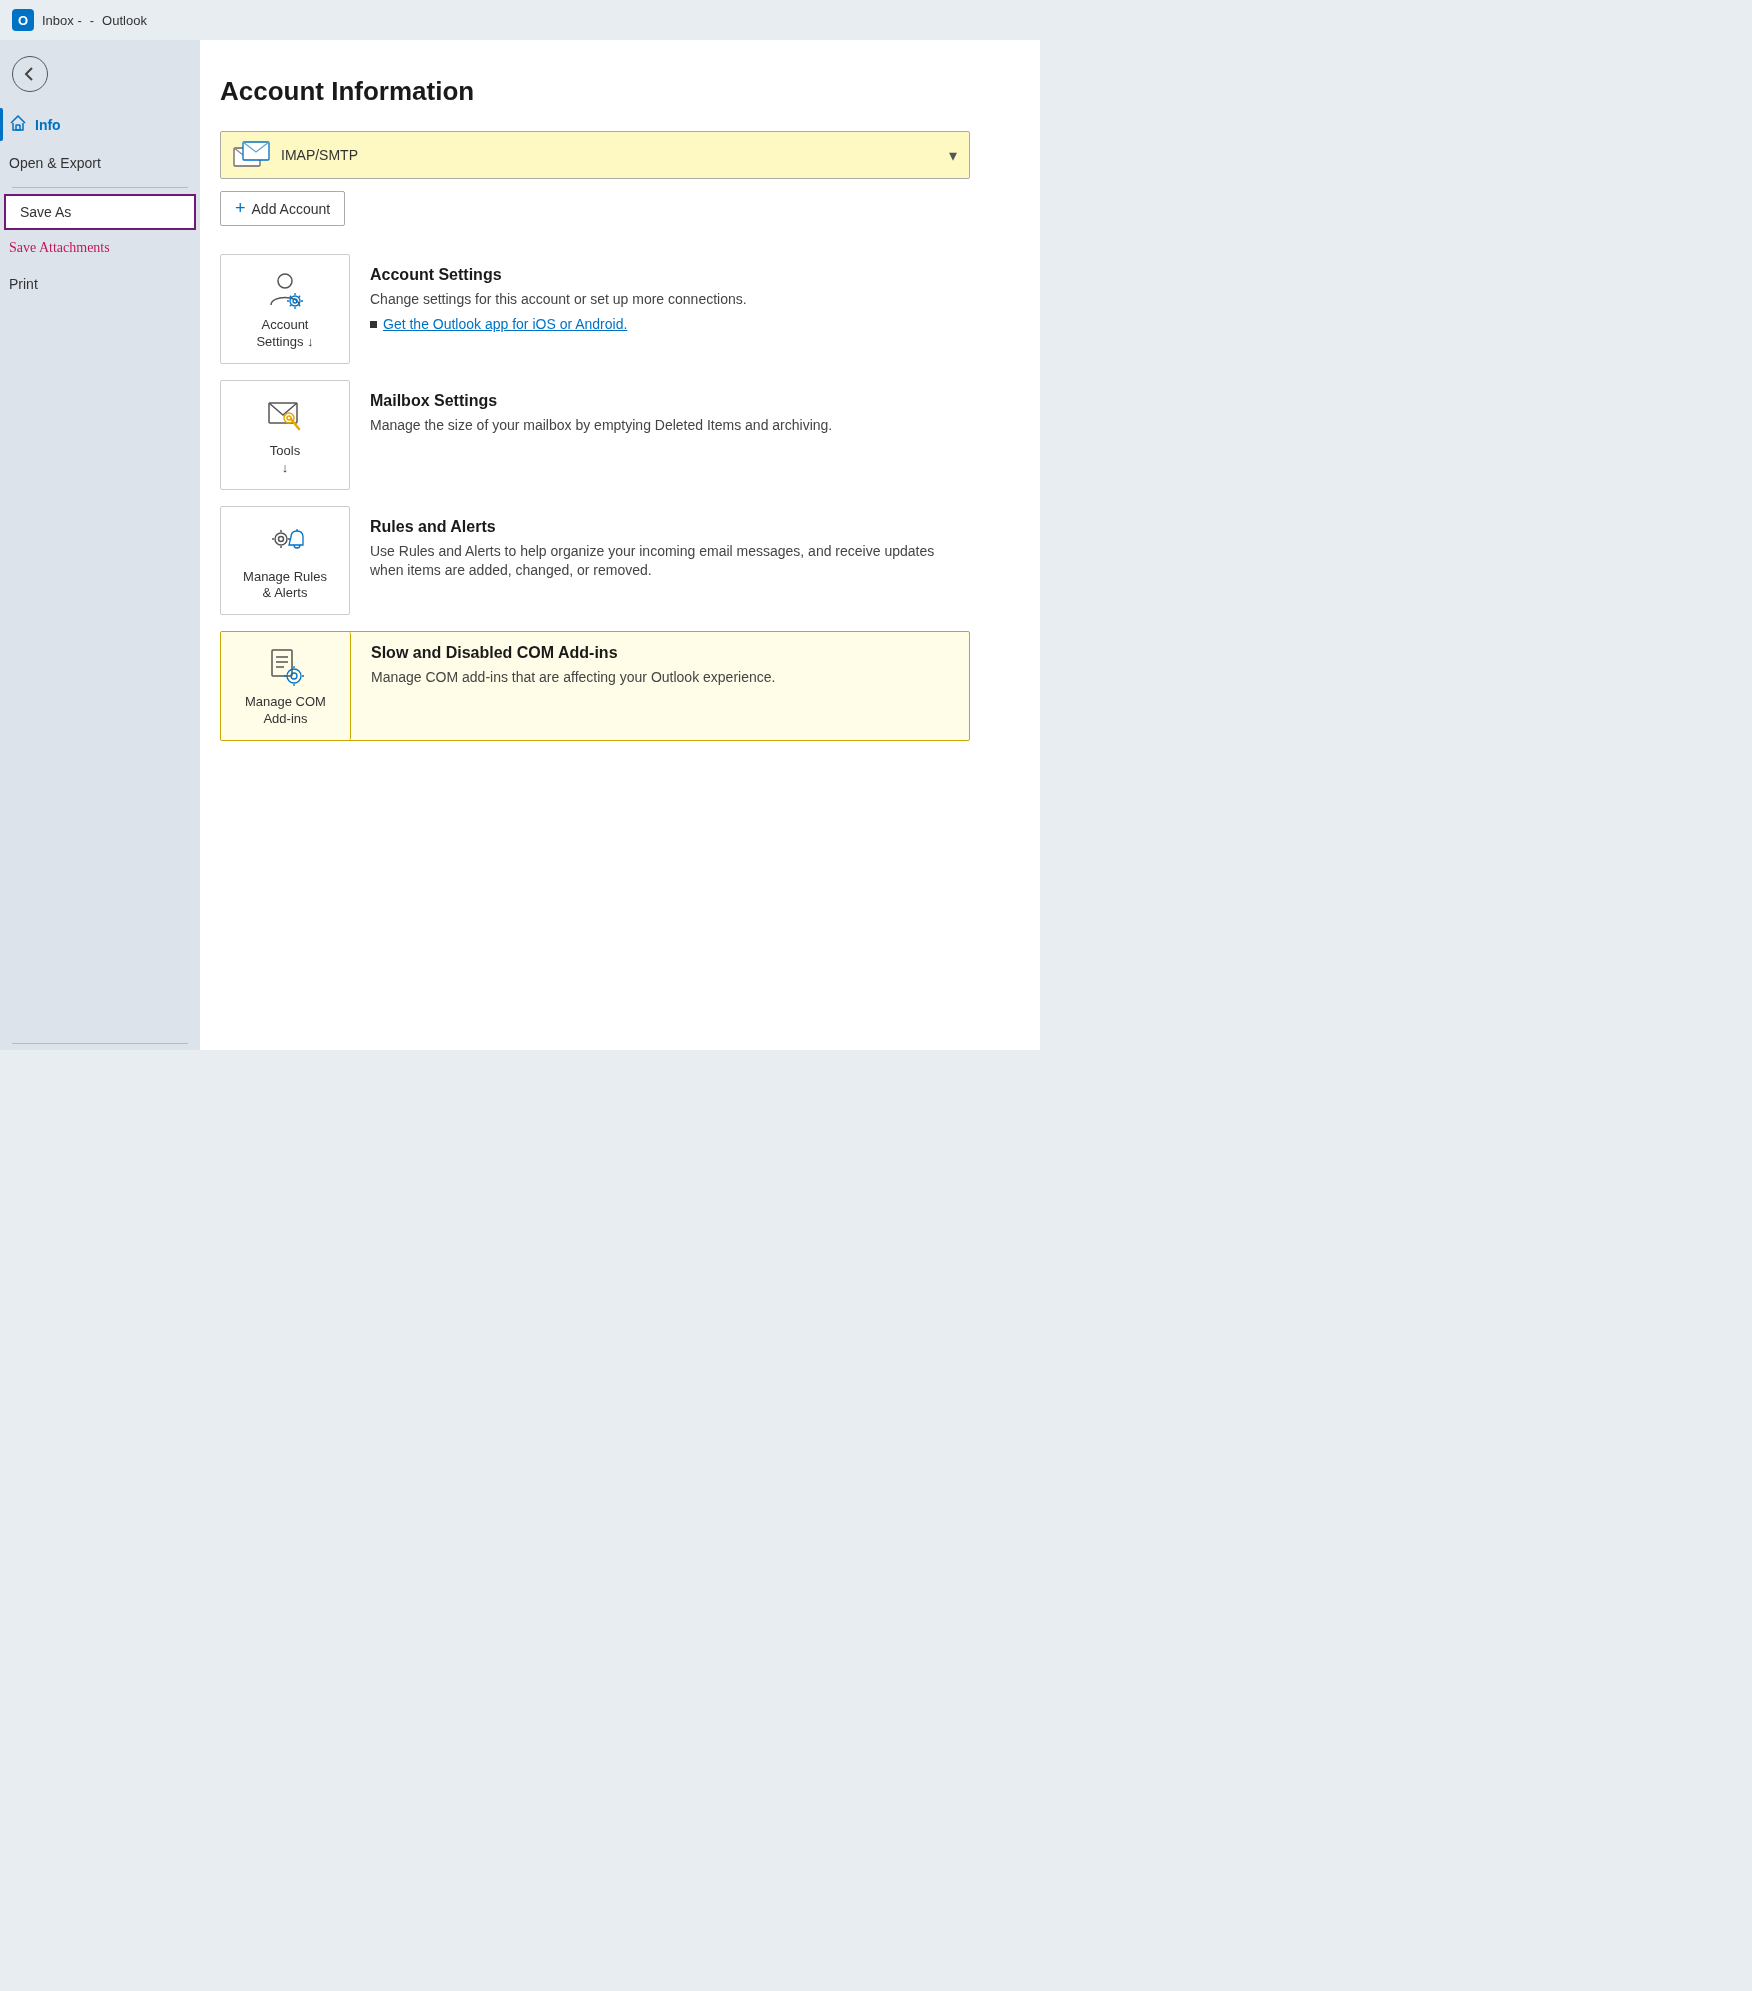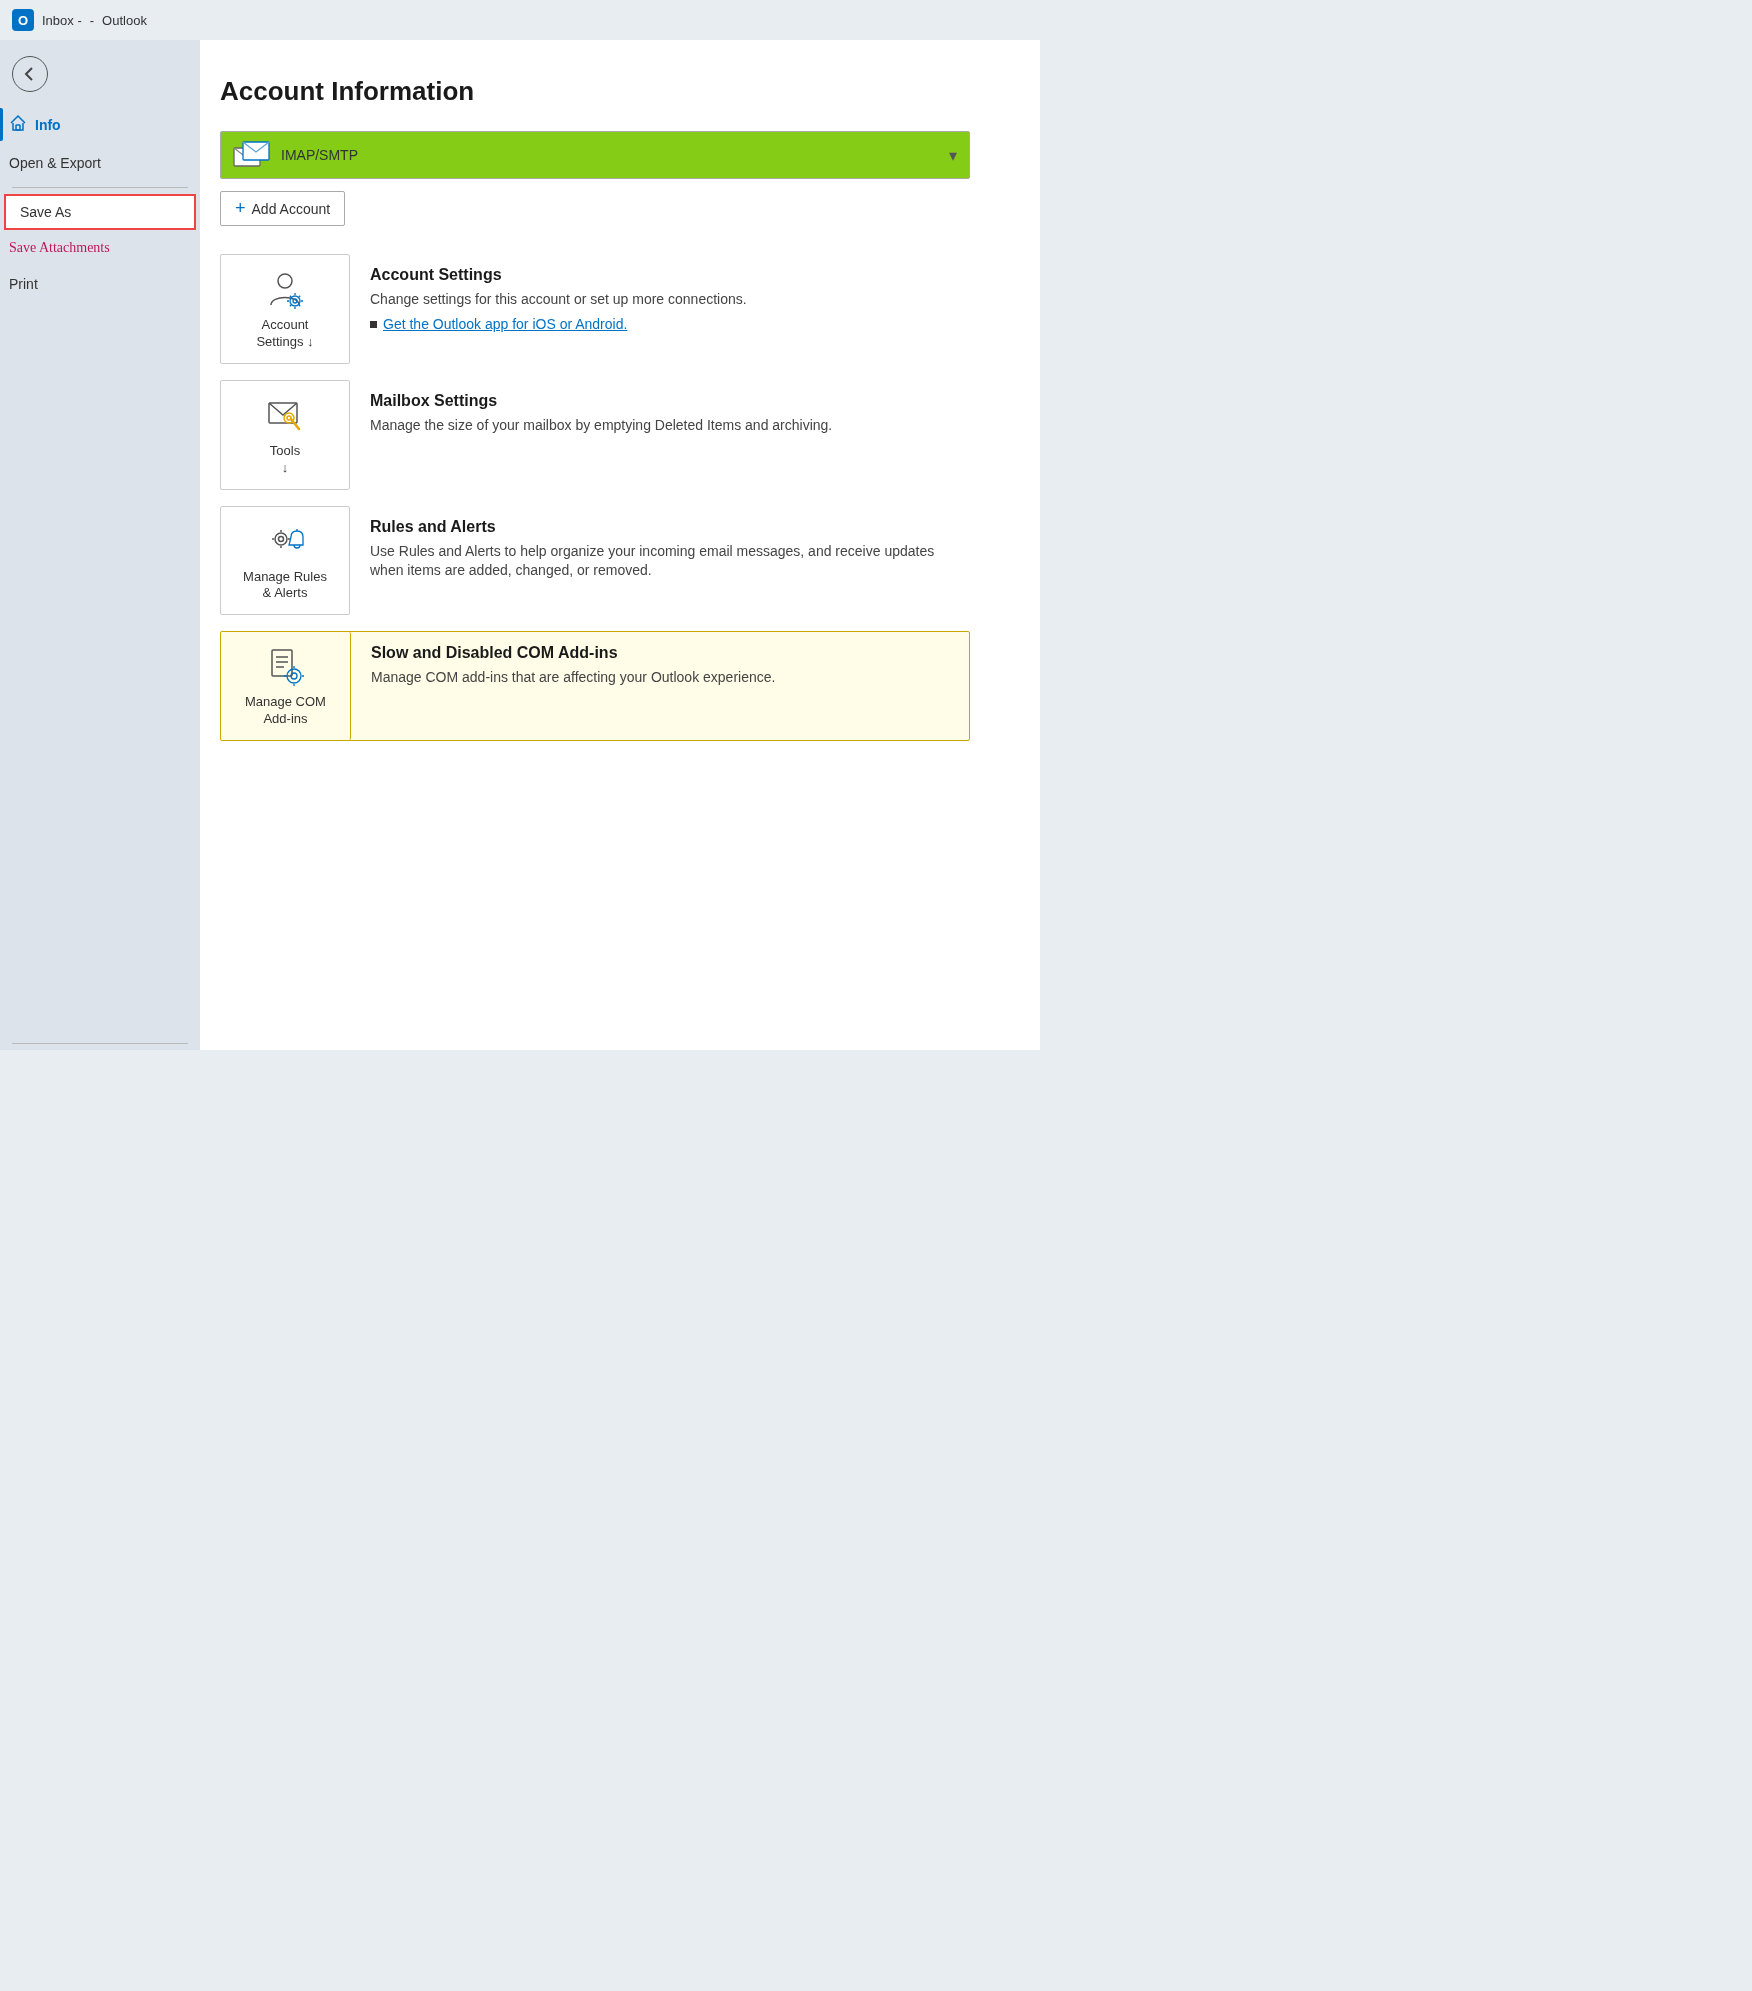"IMAP/SMTP" .account-selector { background: #84cc16 -> #fef9c3 }
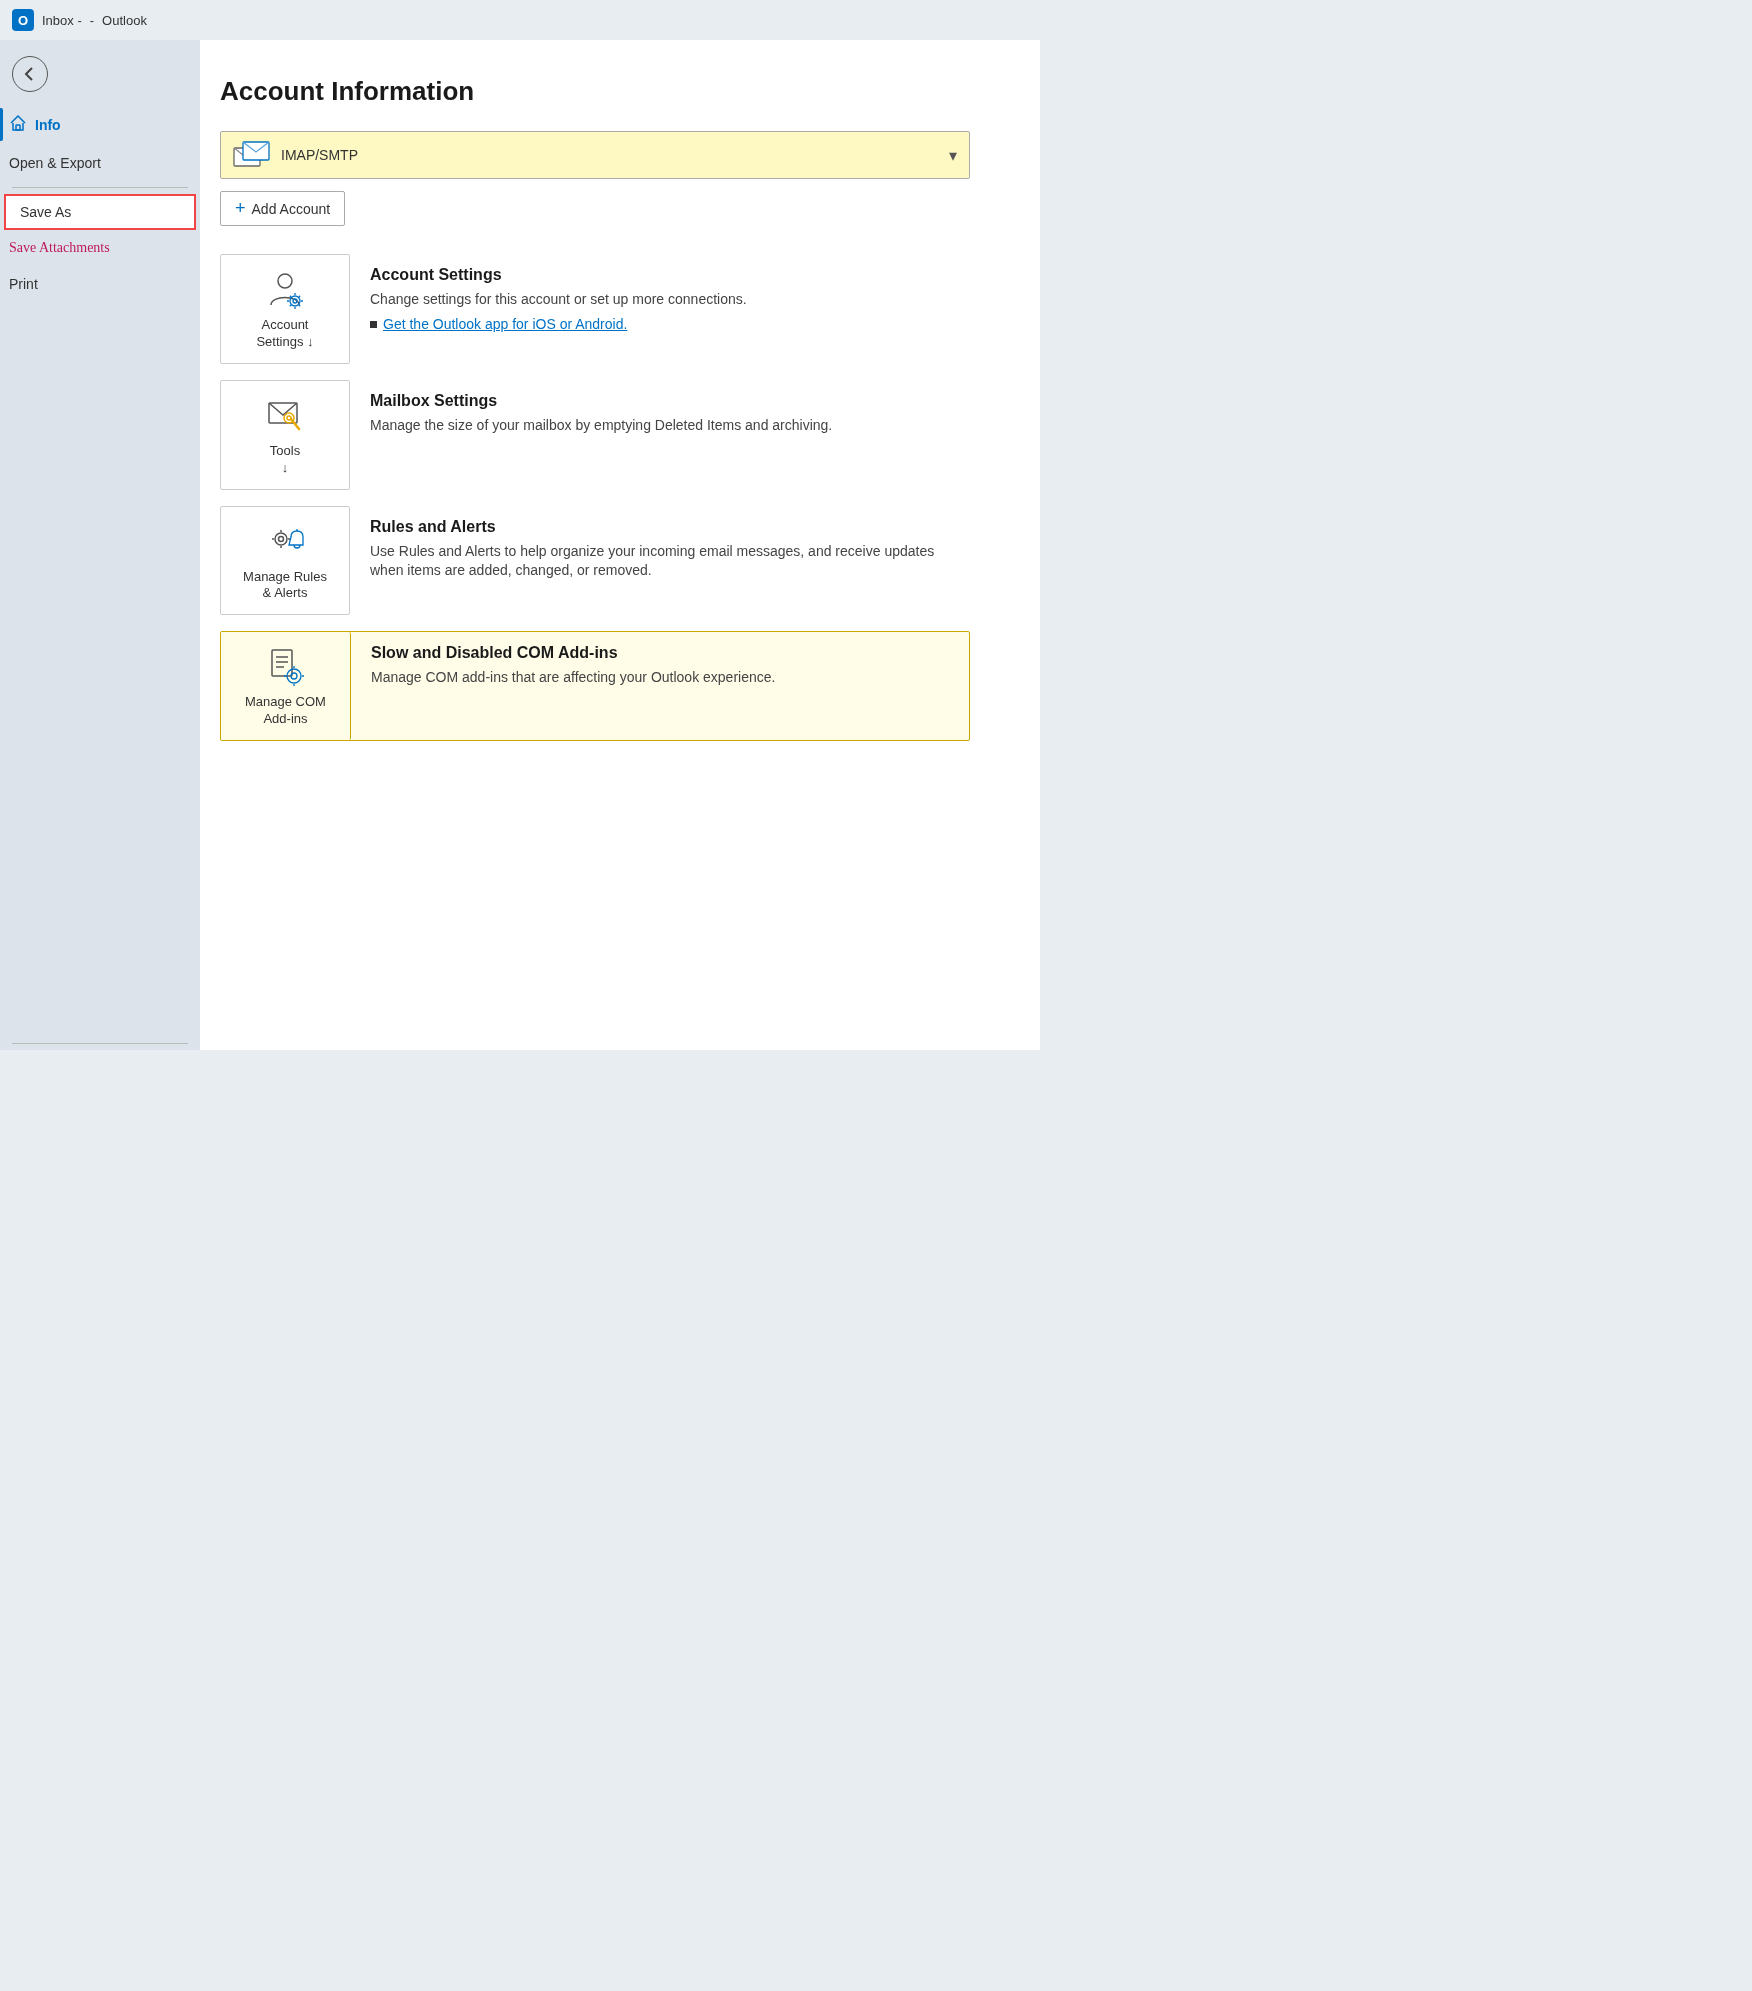"Save As" .sidebar-item.selected-box { border: 2px solid #ef4444 -> 2px solid #701a75 }
